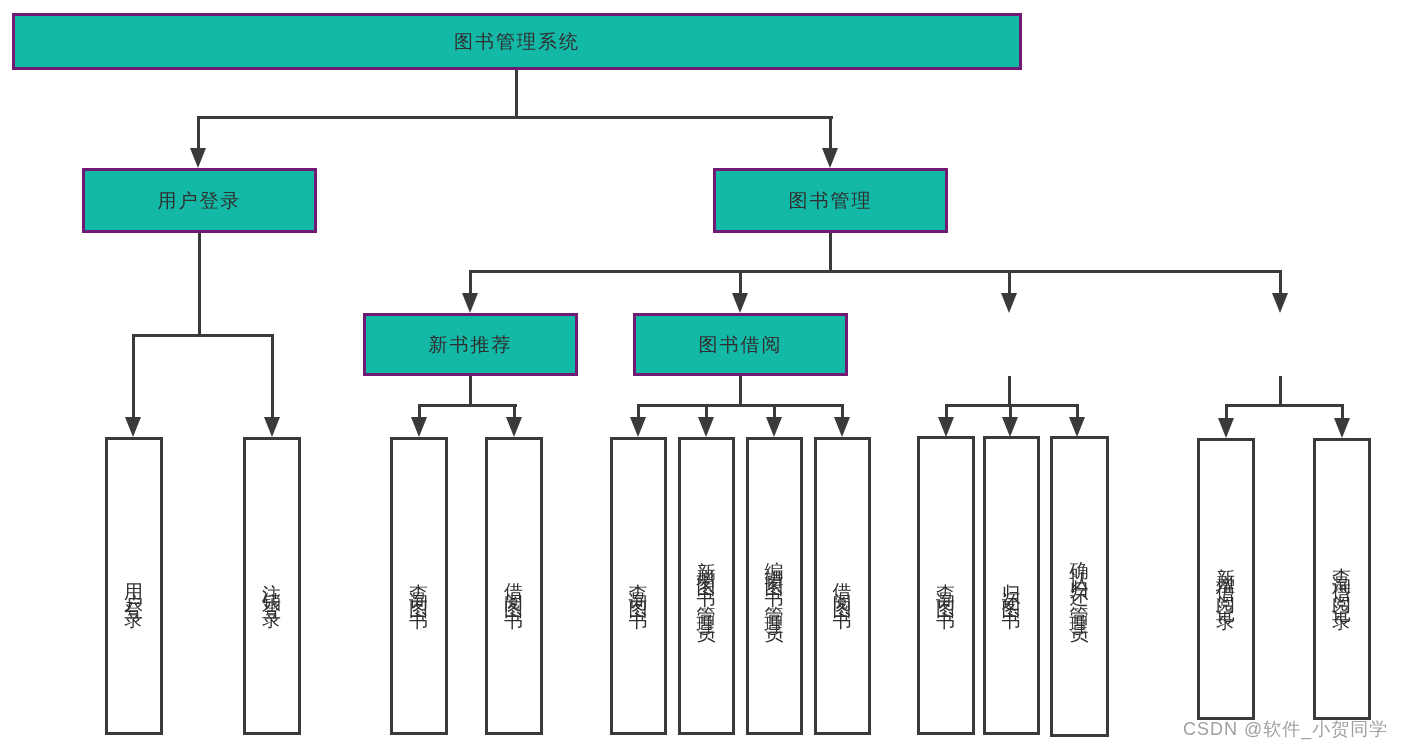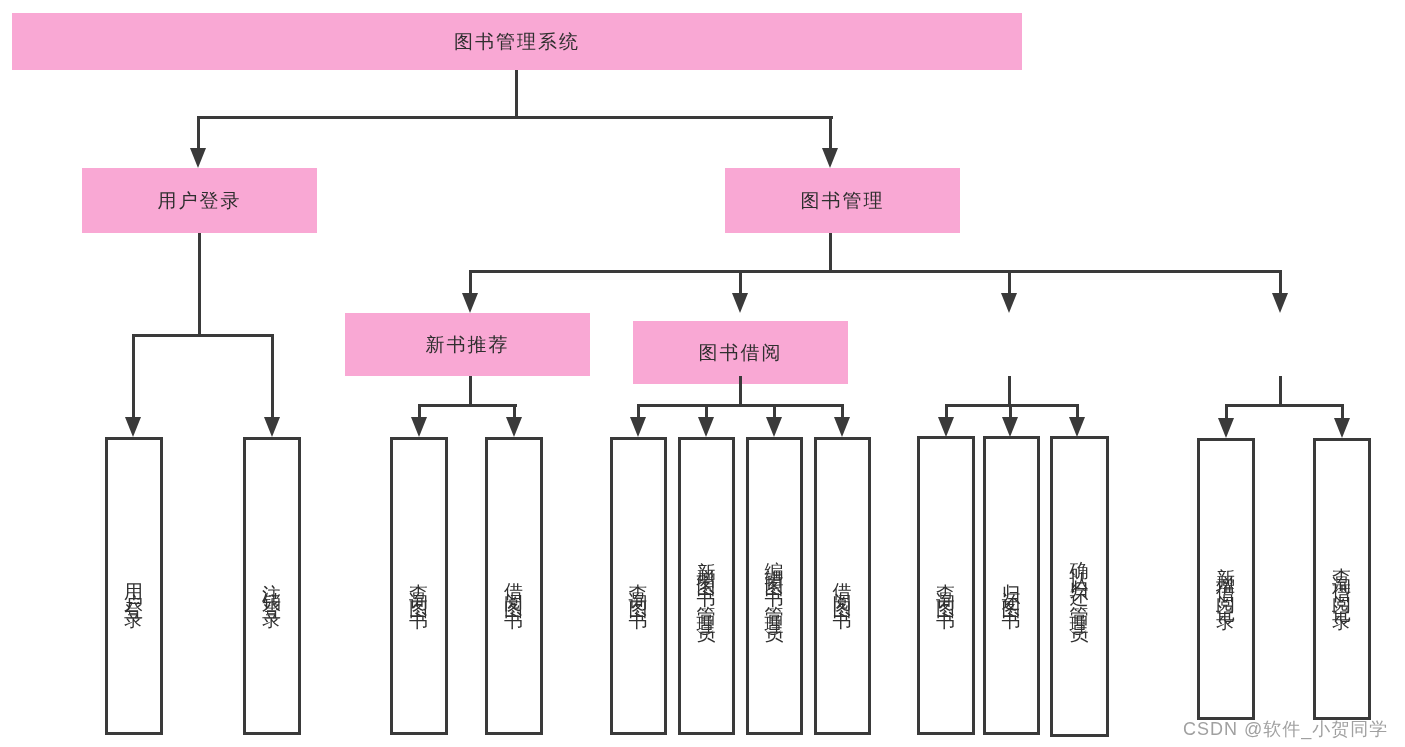"图书管理系统" .node { background: #f9a8d4 -> #14b8a6; border: 3px solid #f9a8d4 -> 3px solid #701a75 }
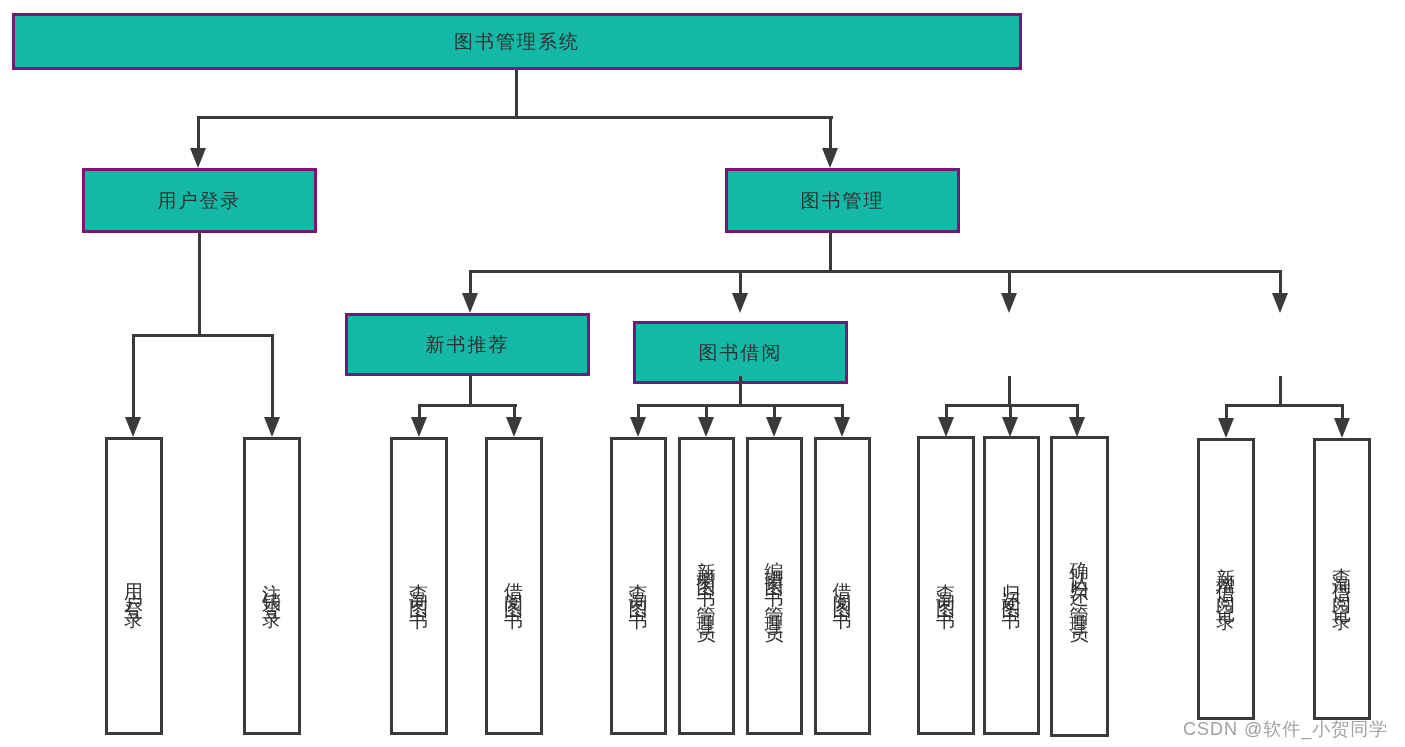"图书管理" div.node { margin-left: 12px -> none }
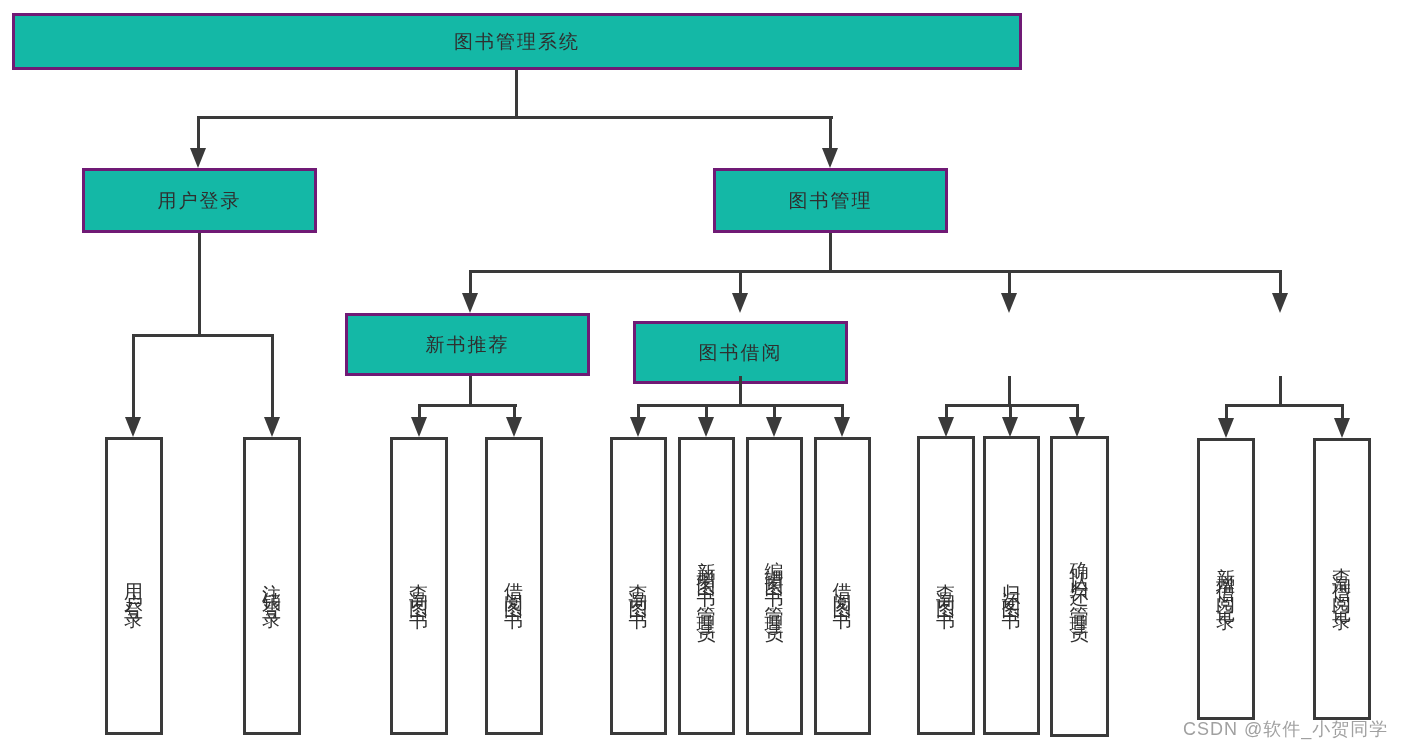"新书推荐" div.node { left: 345px -> 363px; width: 245px -> 215px }
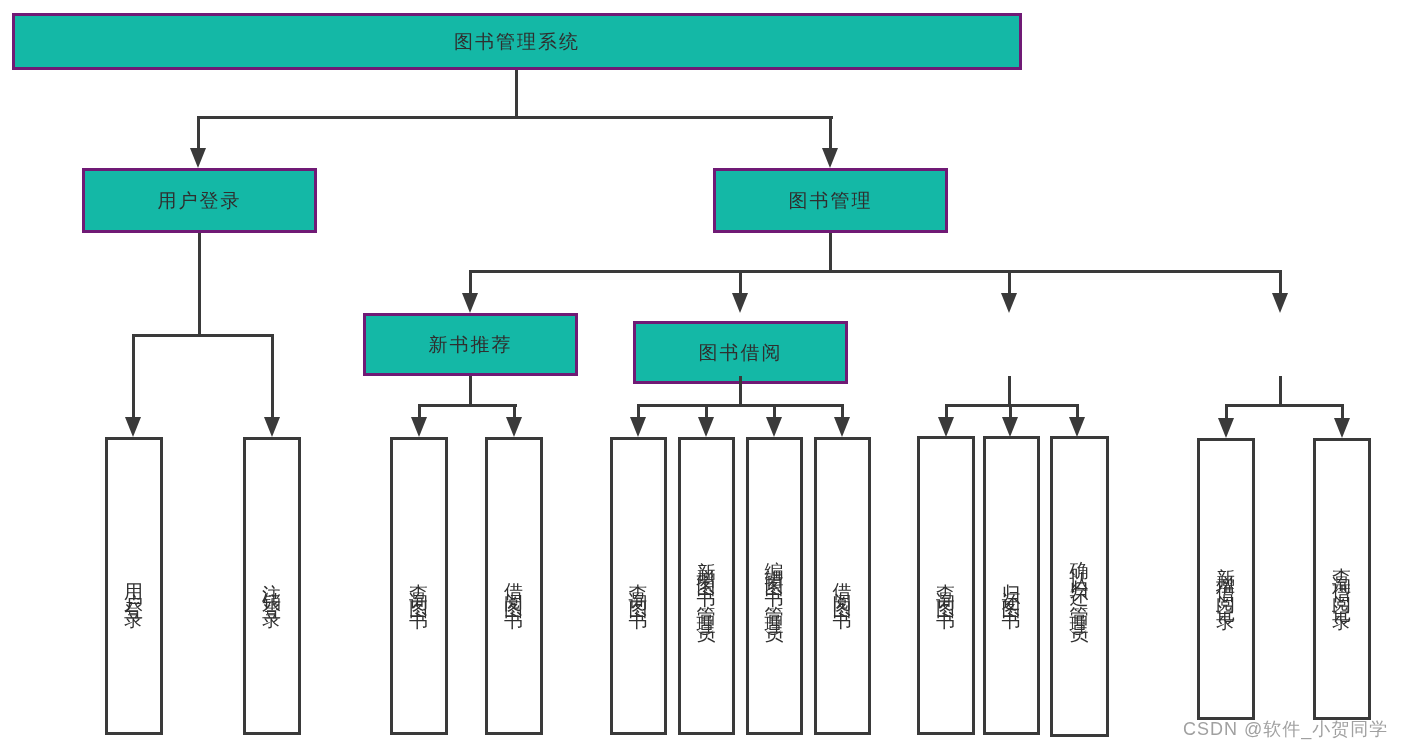"图书借阅" div.node { margin-top: 8px -> none }
